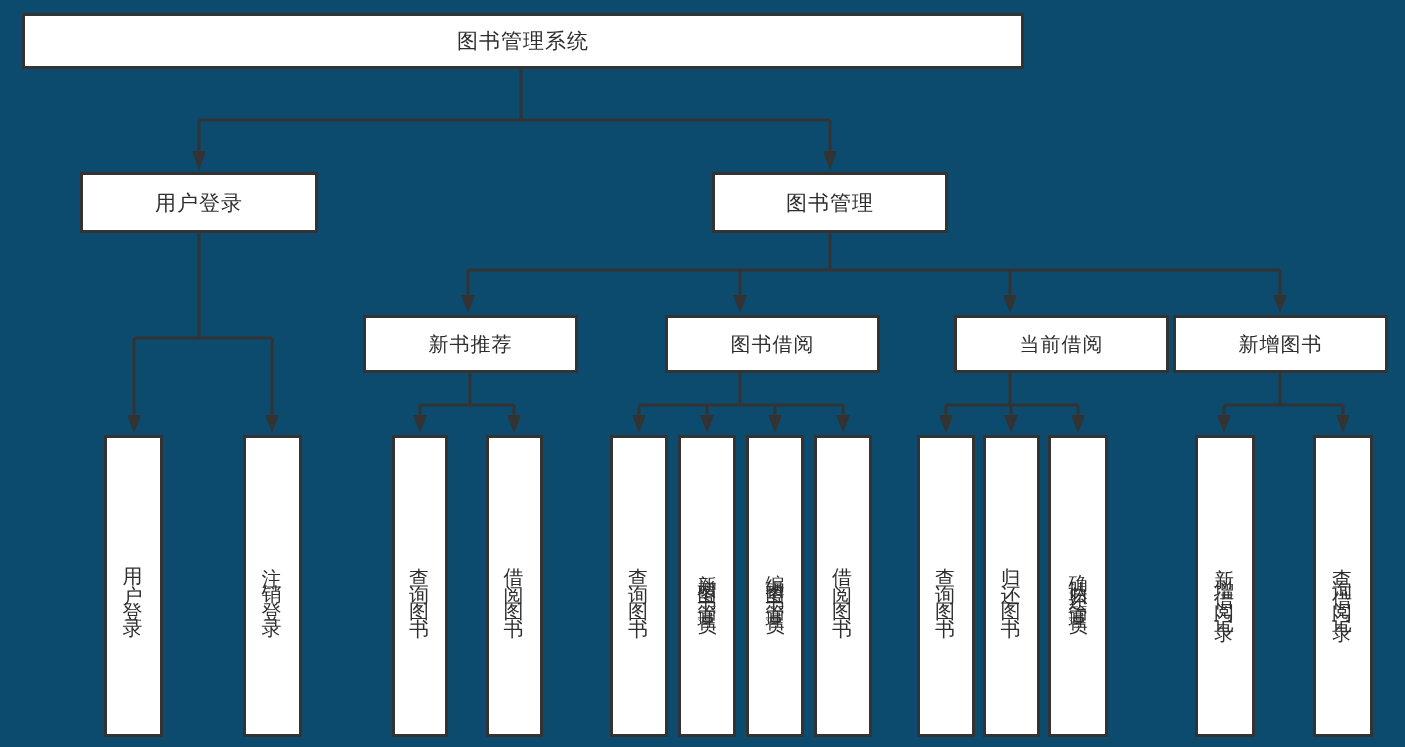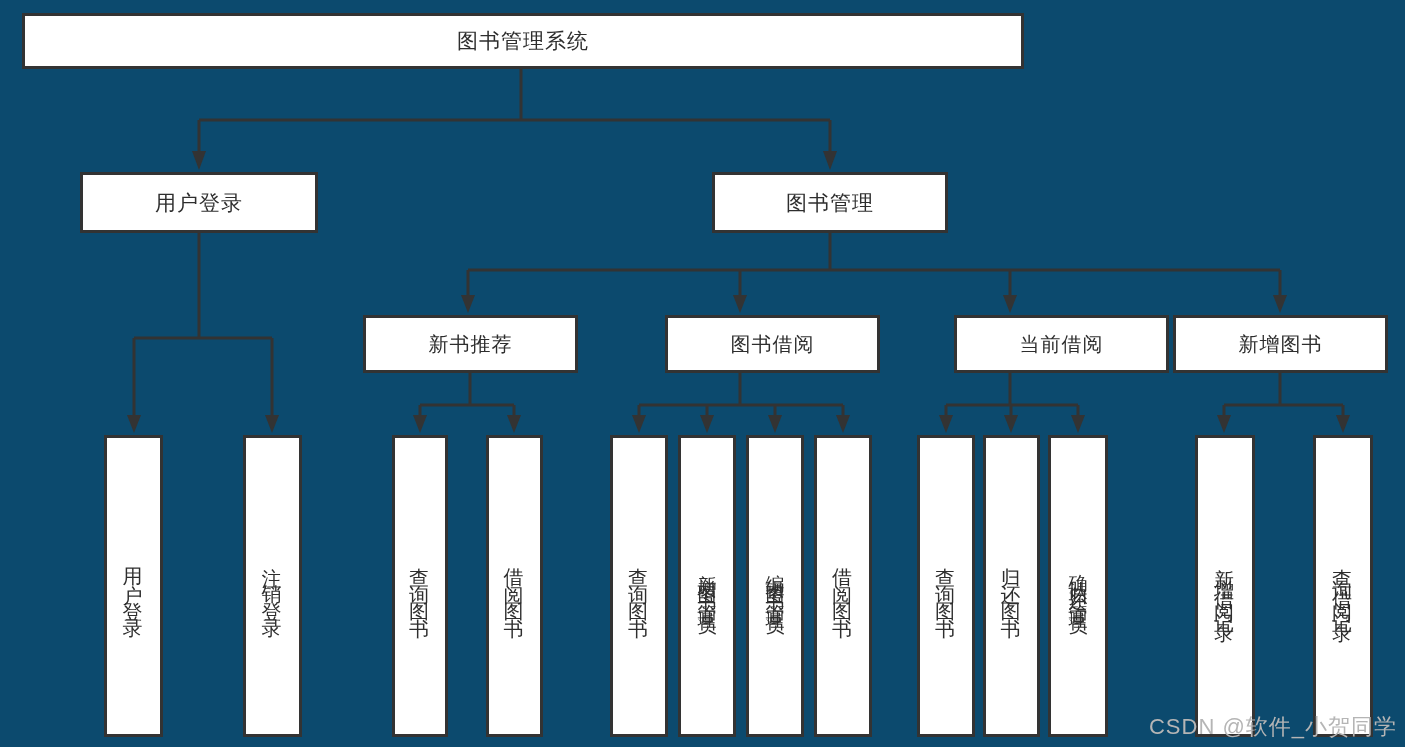"CSDN @软件_小贺同学" div.watermark { html: <div>CSDN @软件_小贺同学</div> -> none }
